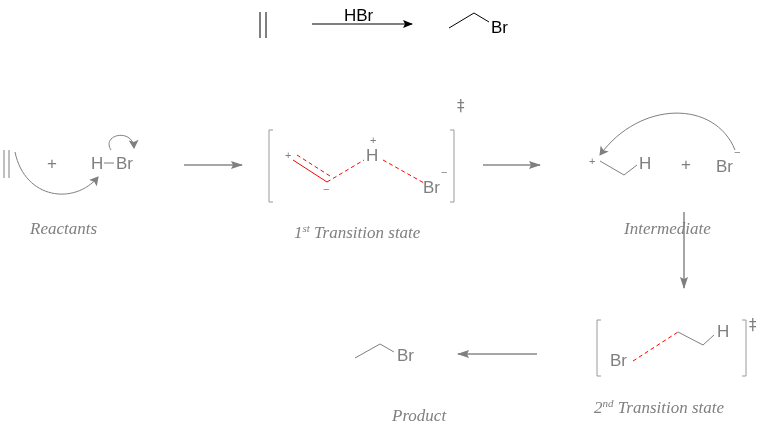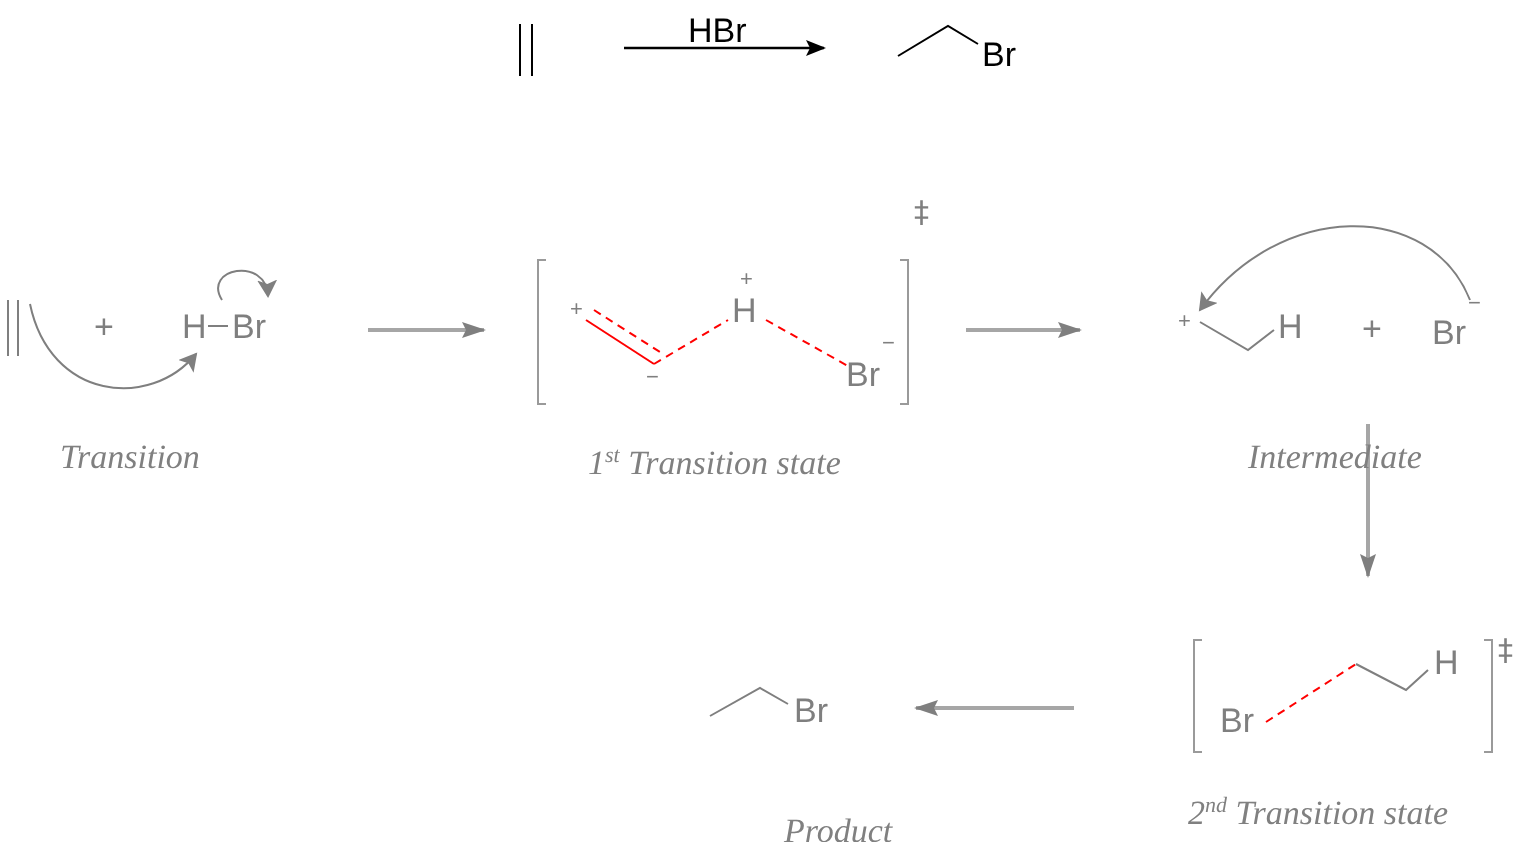"Transition" span.label { text: Transition -> Reactants }
